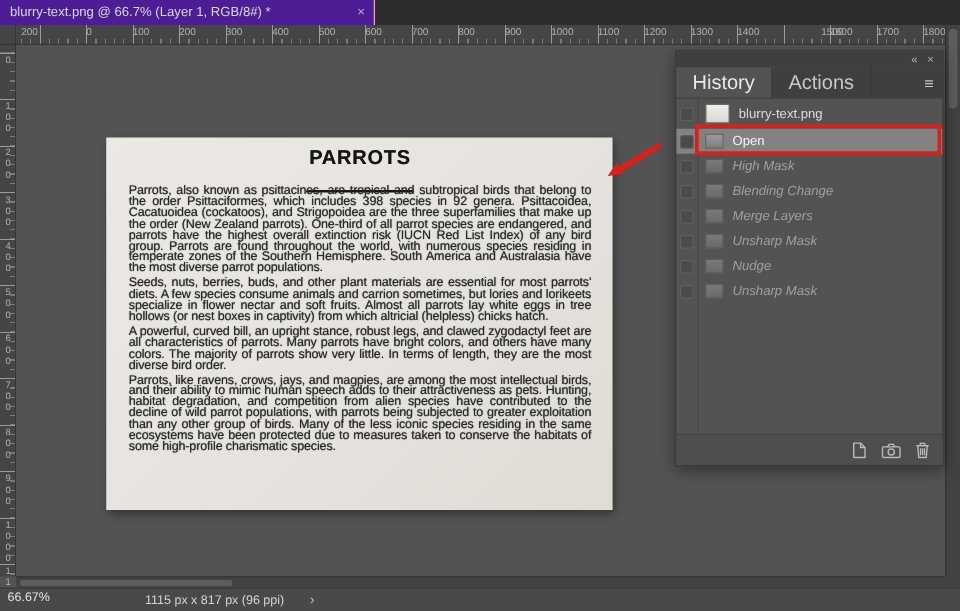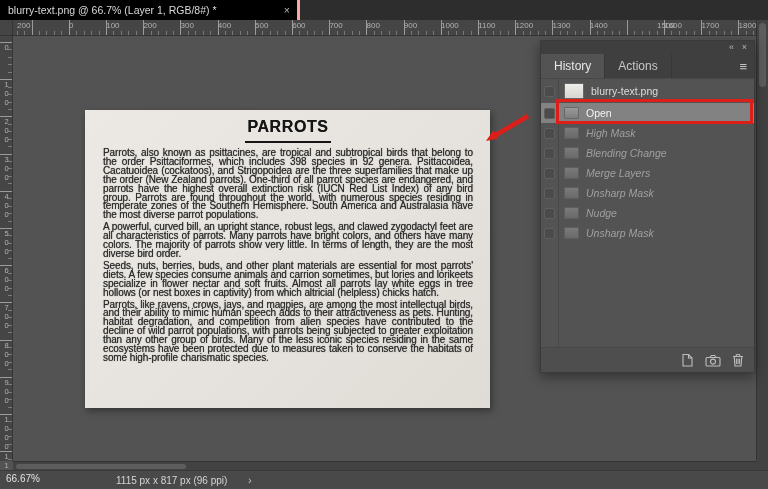"blurry-text.png @ 66.7% (Layer 1," .doc-tab { background: #000000 -> #4c1d95; border-right: 3px solid #fca5a5 -> 1px solid #fca5a5 }
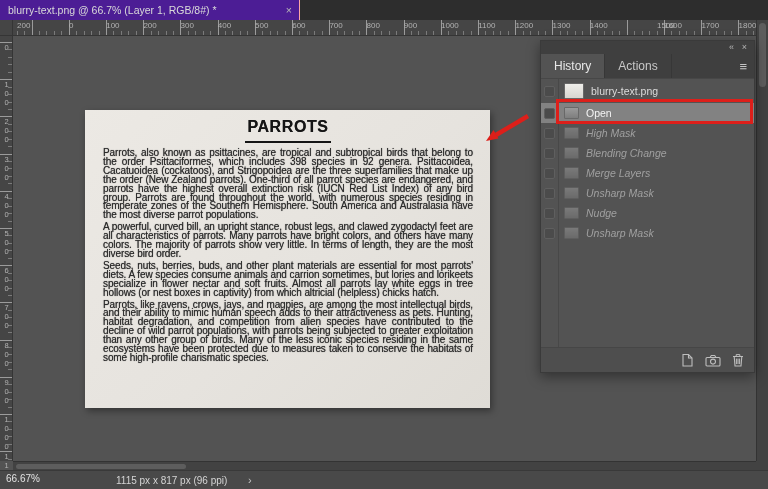"History" .panel-tab { font-size: 12px -> 16px }
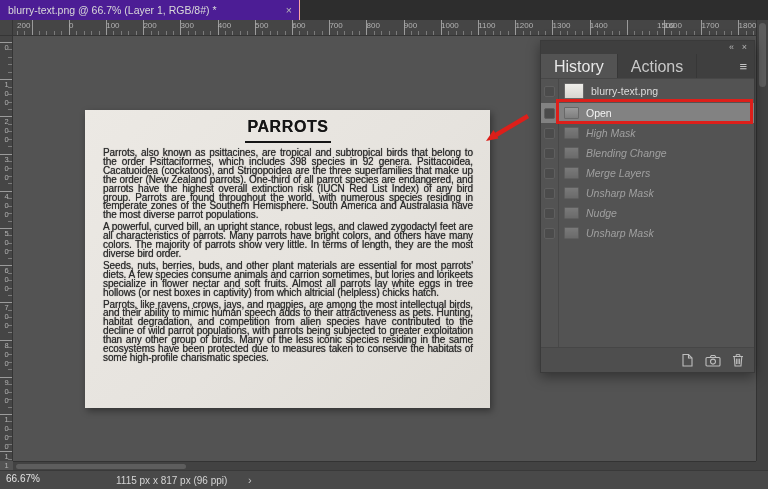"PARROTS" .paper-title span { padding: 0 2px 6px -> 0 2px 17px }
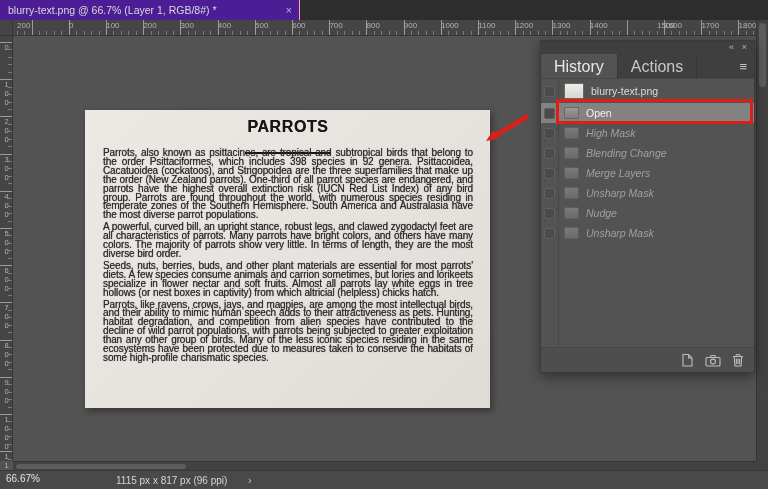"A powerful, curved bill, an" p { order: before "Seeds, nuts, berries, buds, and" -> after "Seeds, nuts, berries, buds, and" }
